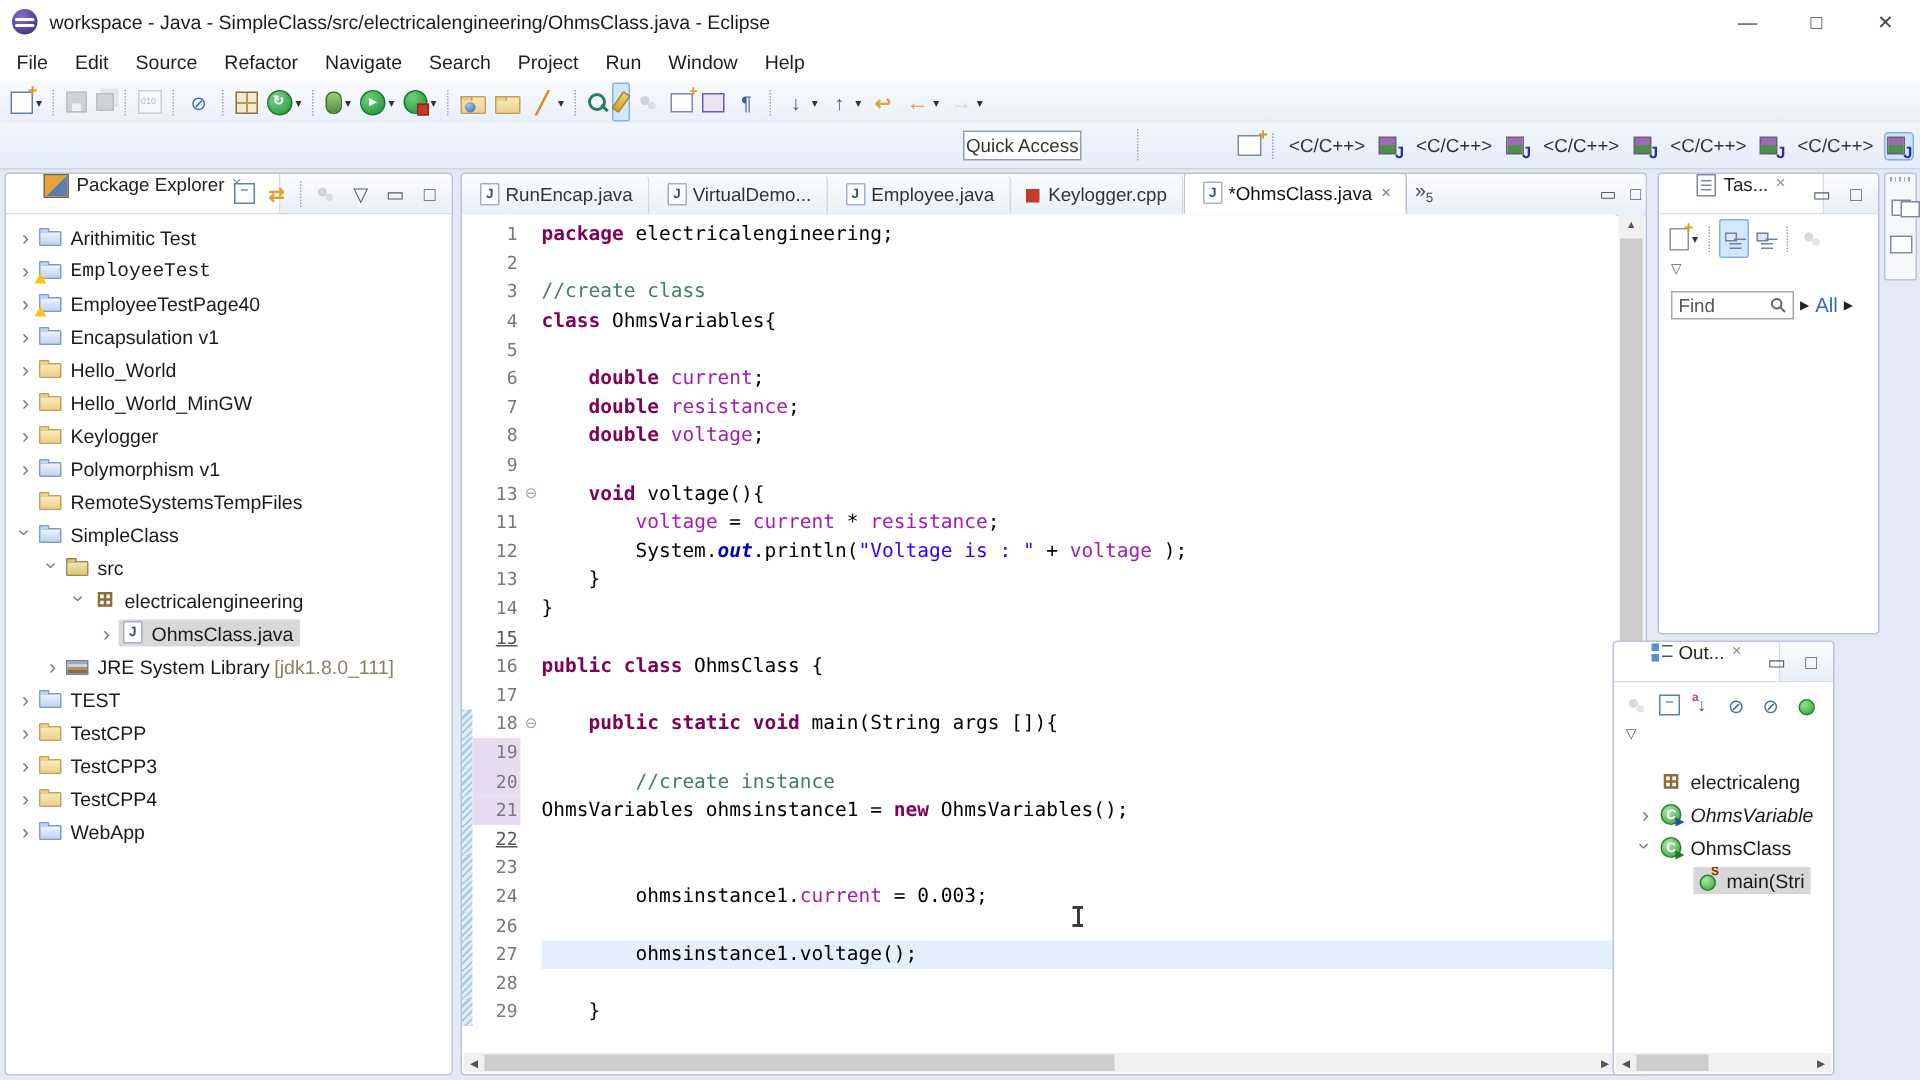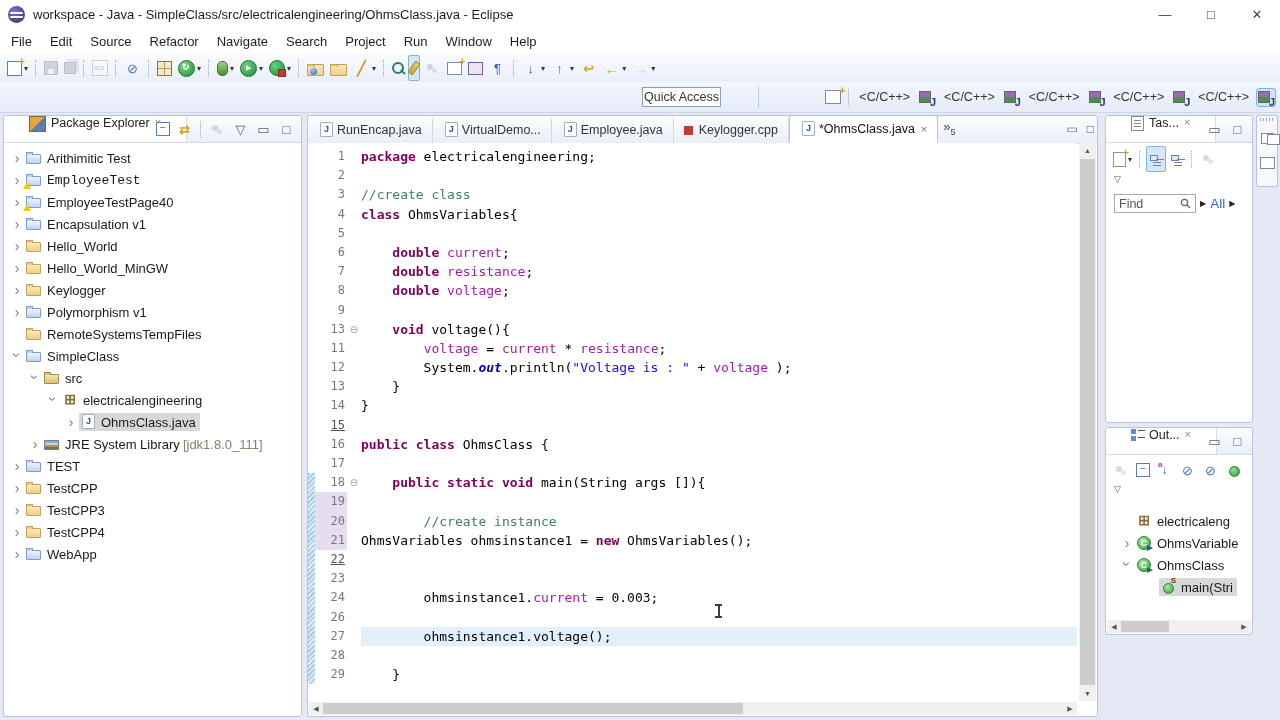"Out..." div.panel { height: 208px -> 290px; left: 1105px -> 1075px }
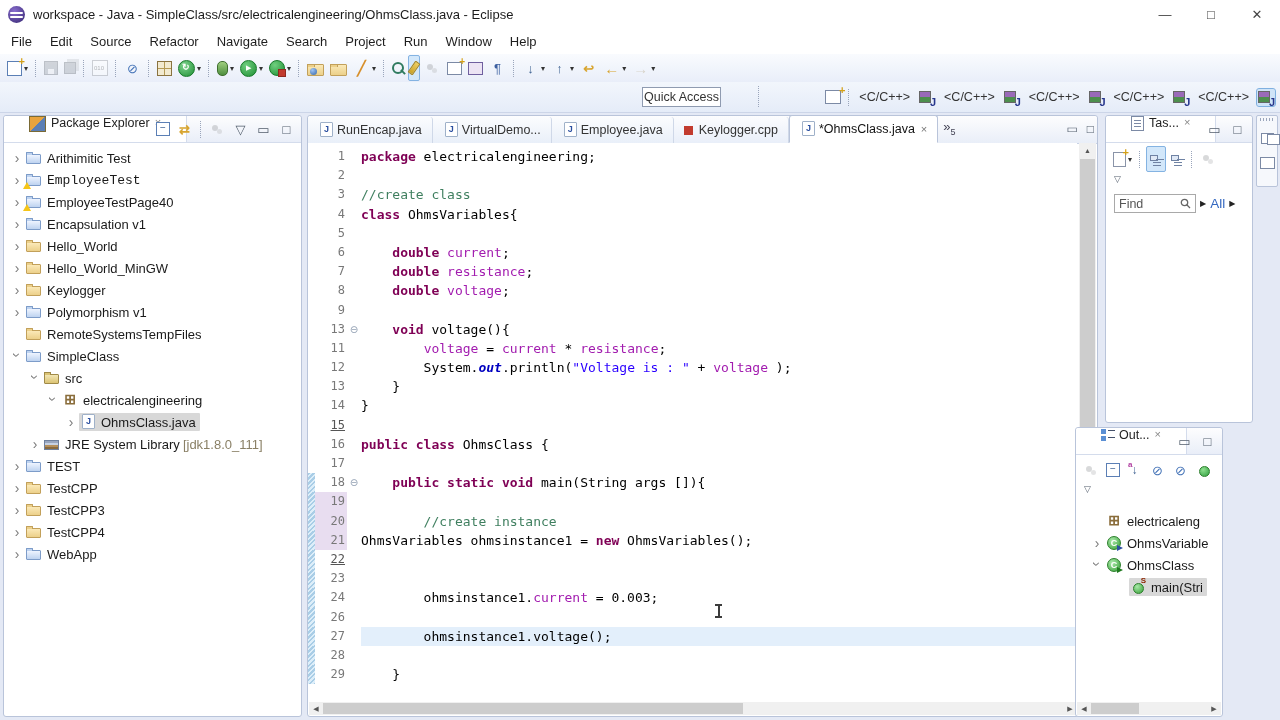"OhmsVariable" span.selw { font-style: none -> italic }
